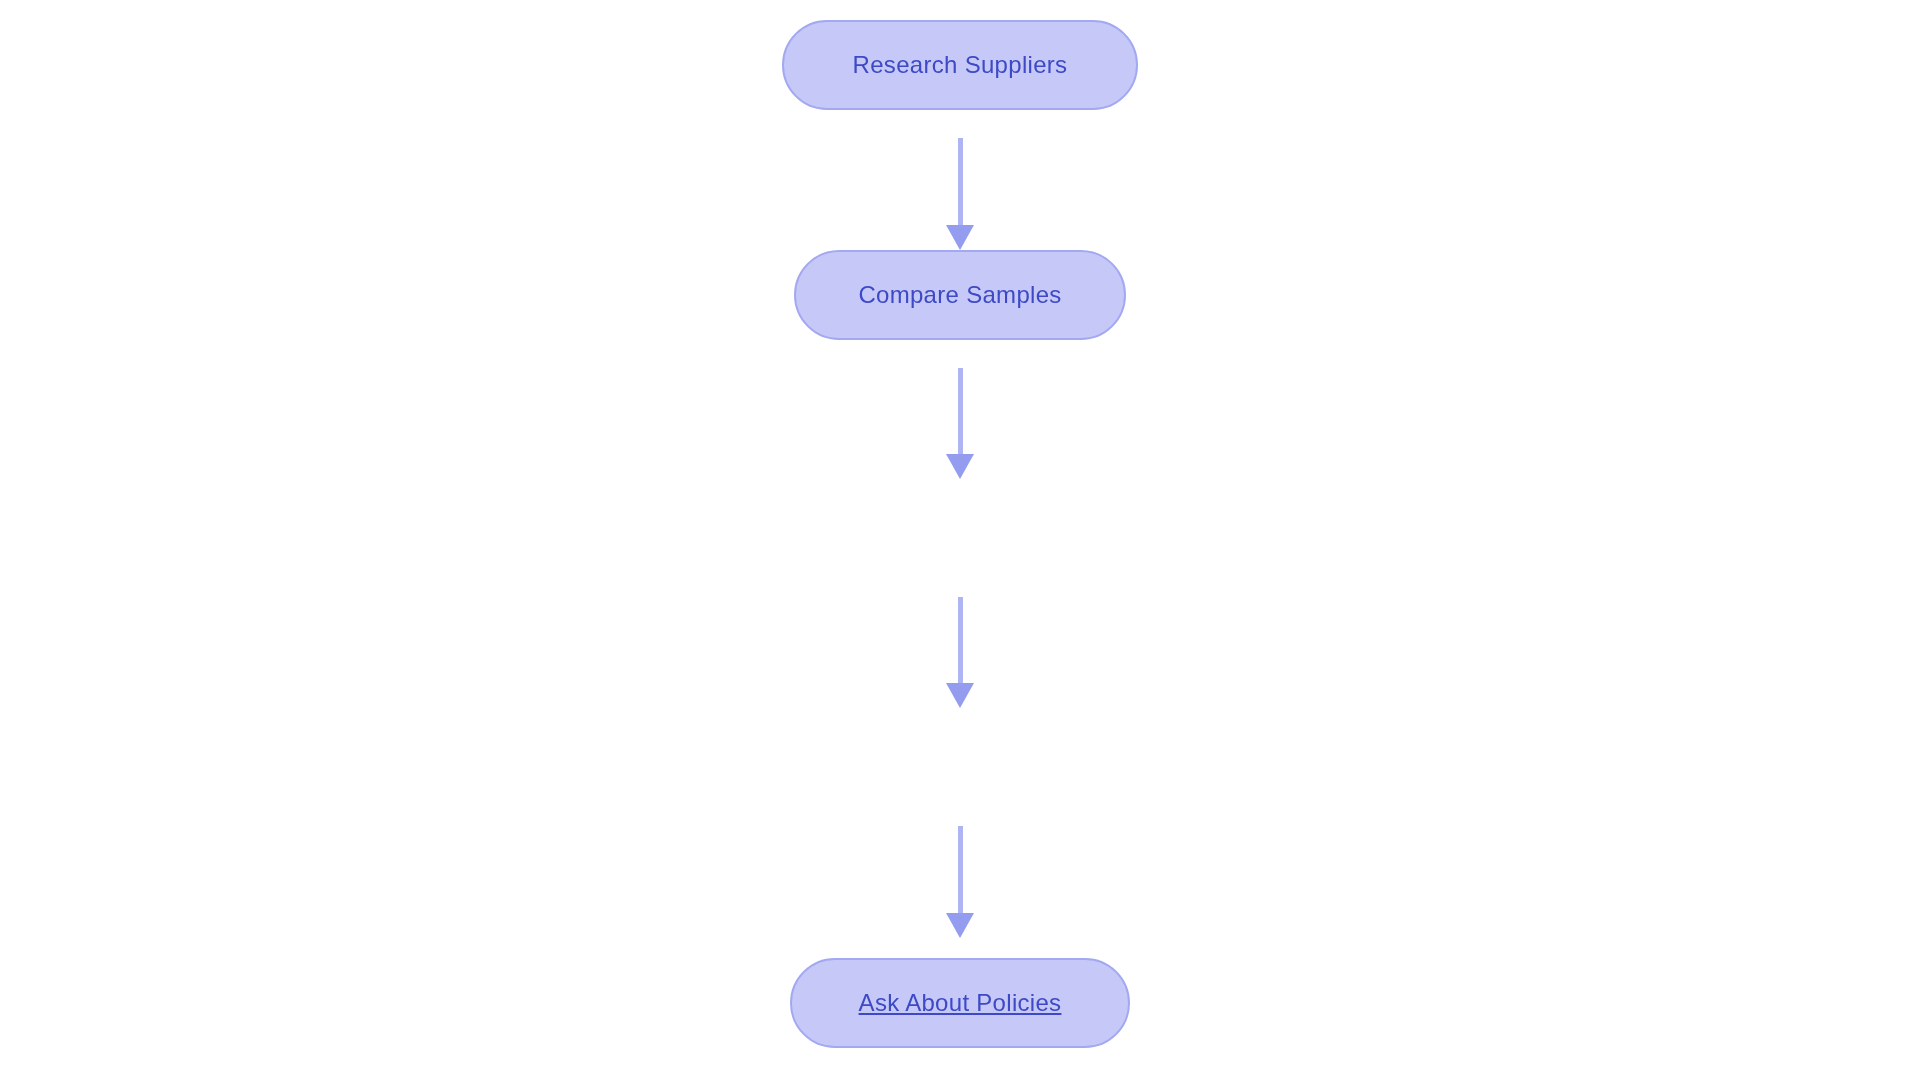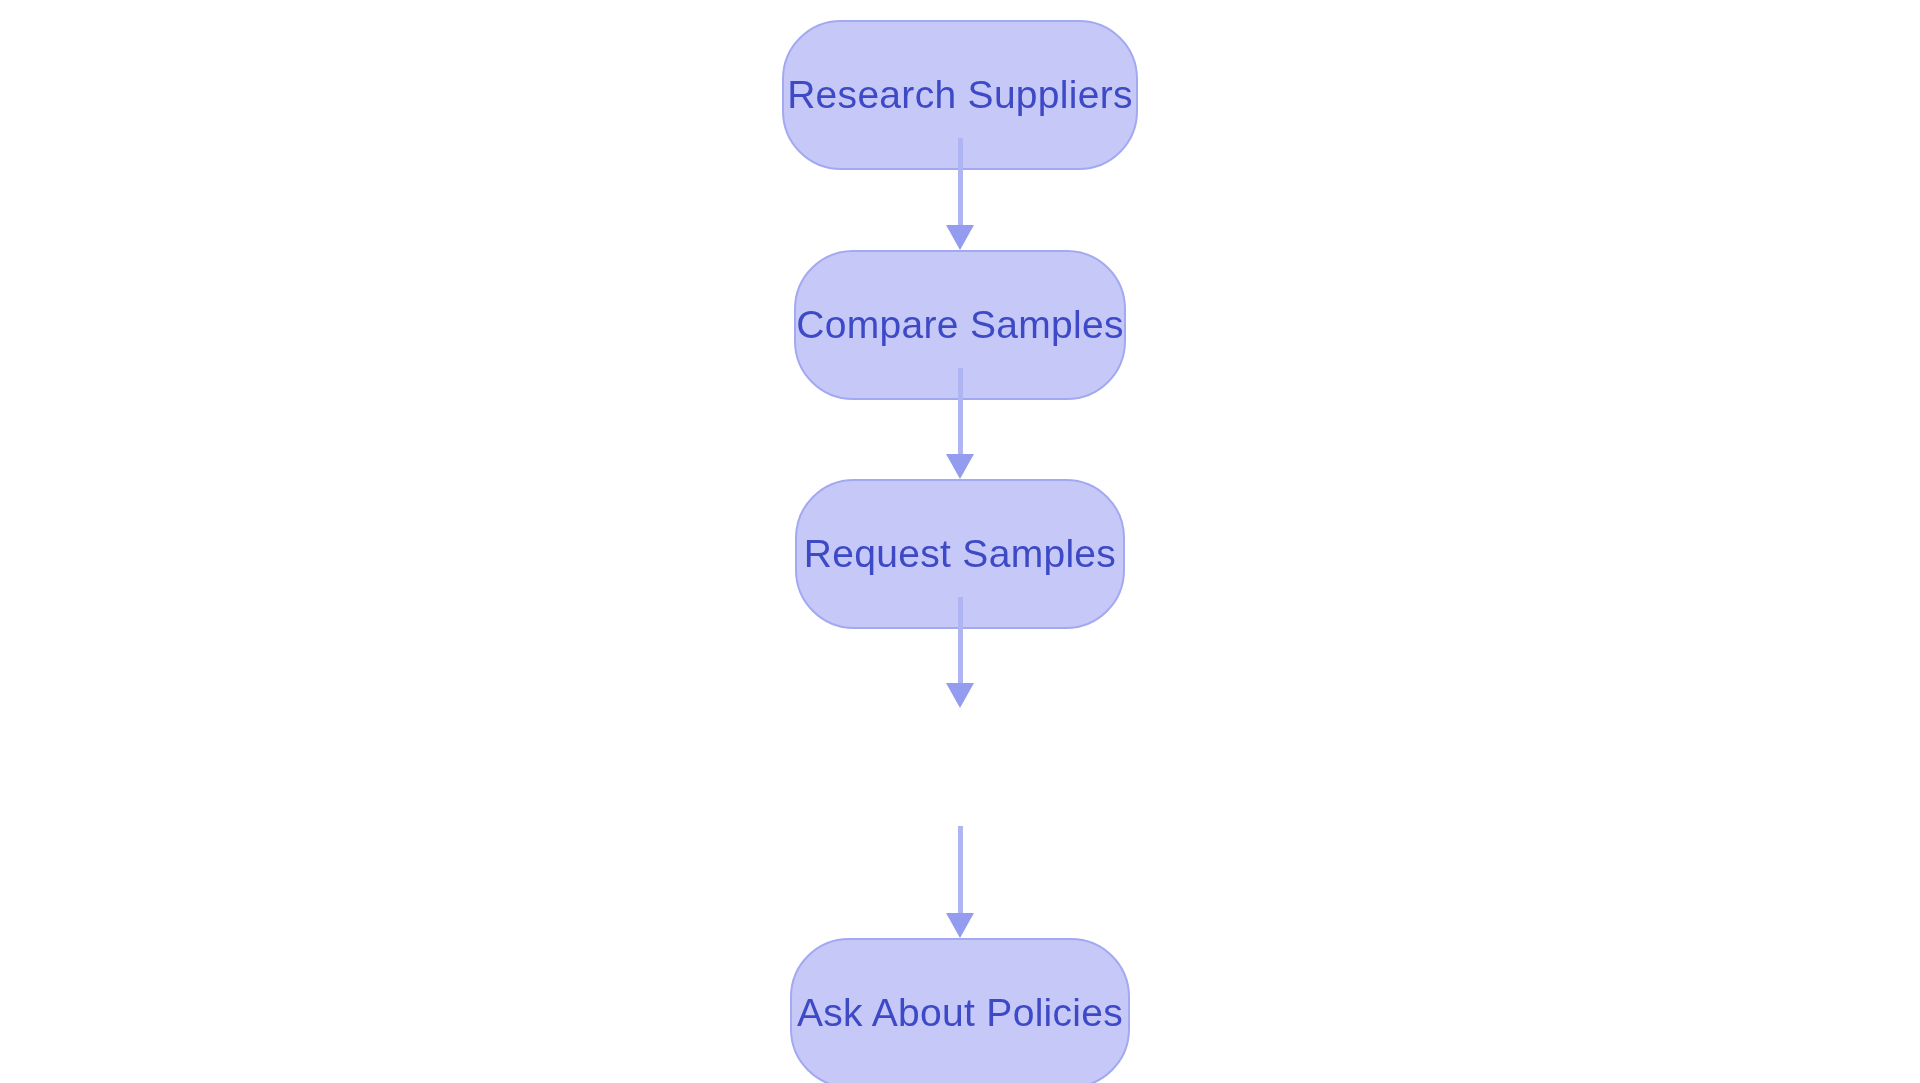"Research Suppliers" .flow-node { font-size: 39px -> 24px; height: 150px -> 90px }
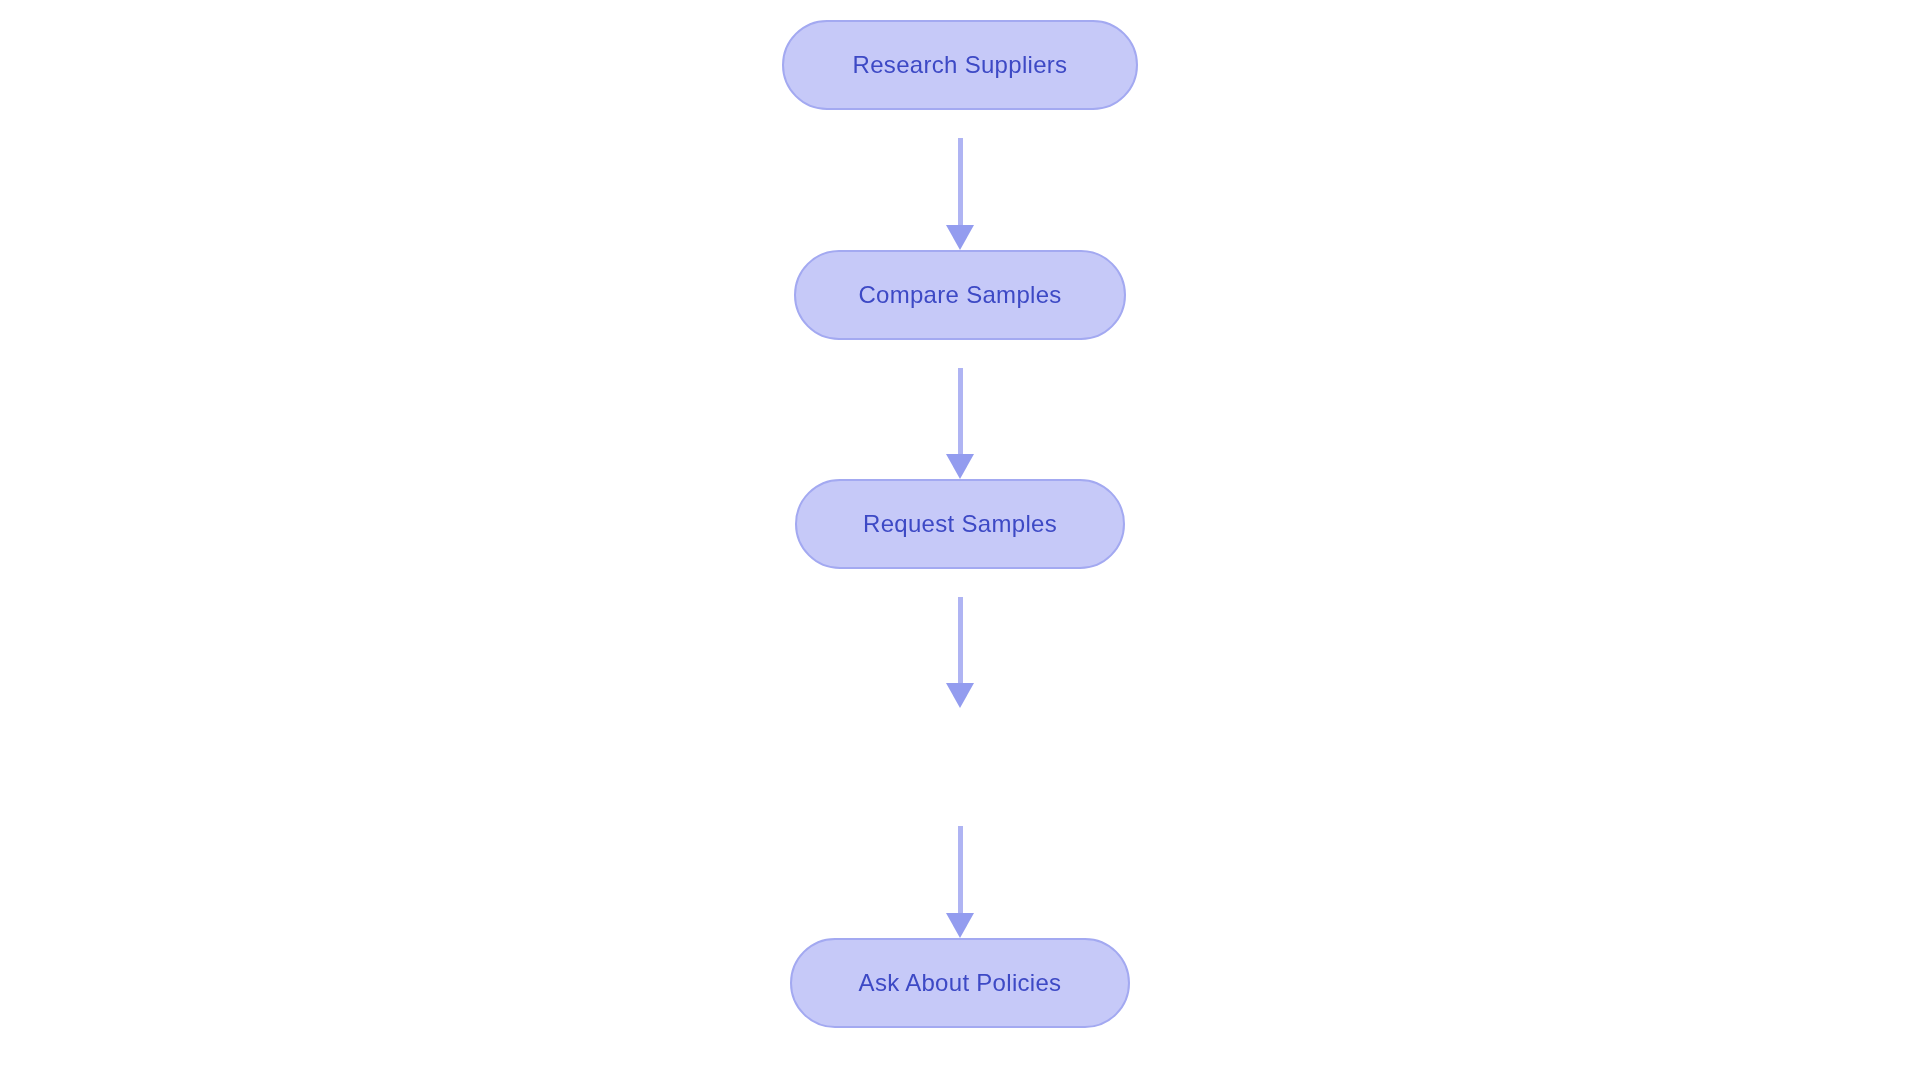"Request Samples" div.flow-node { html: <div> <span>Request Samples</span> </div> -> none }
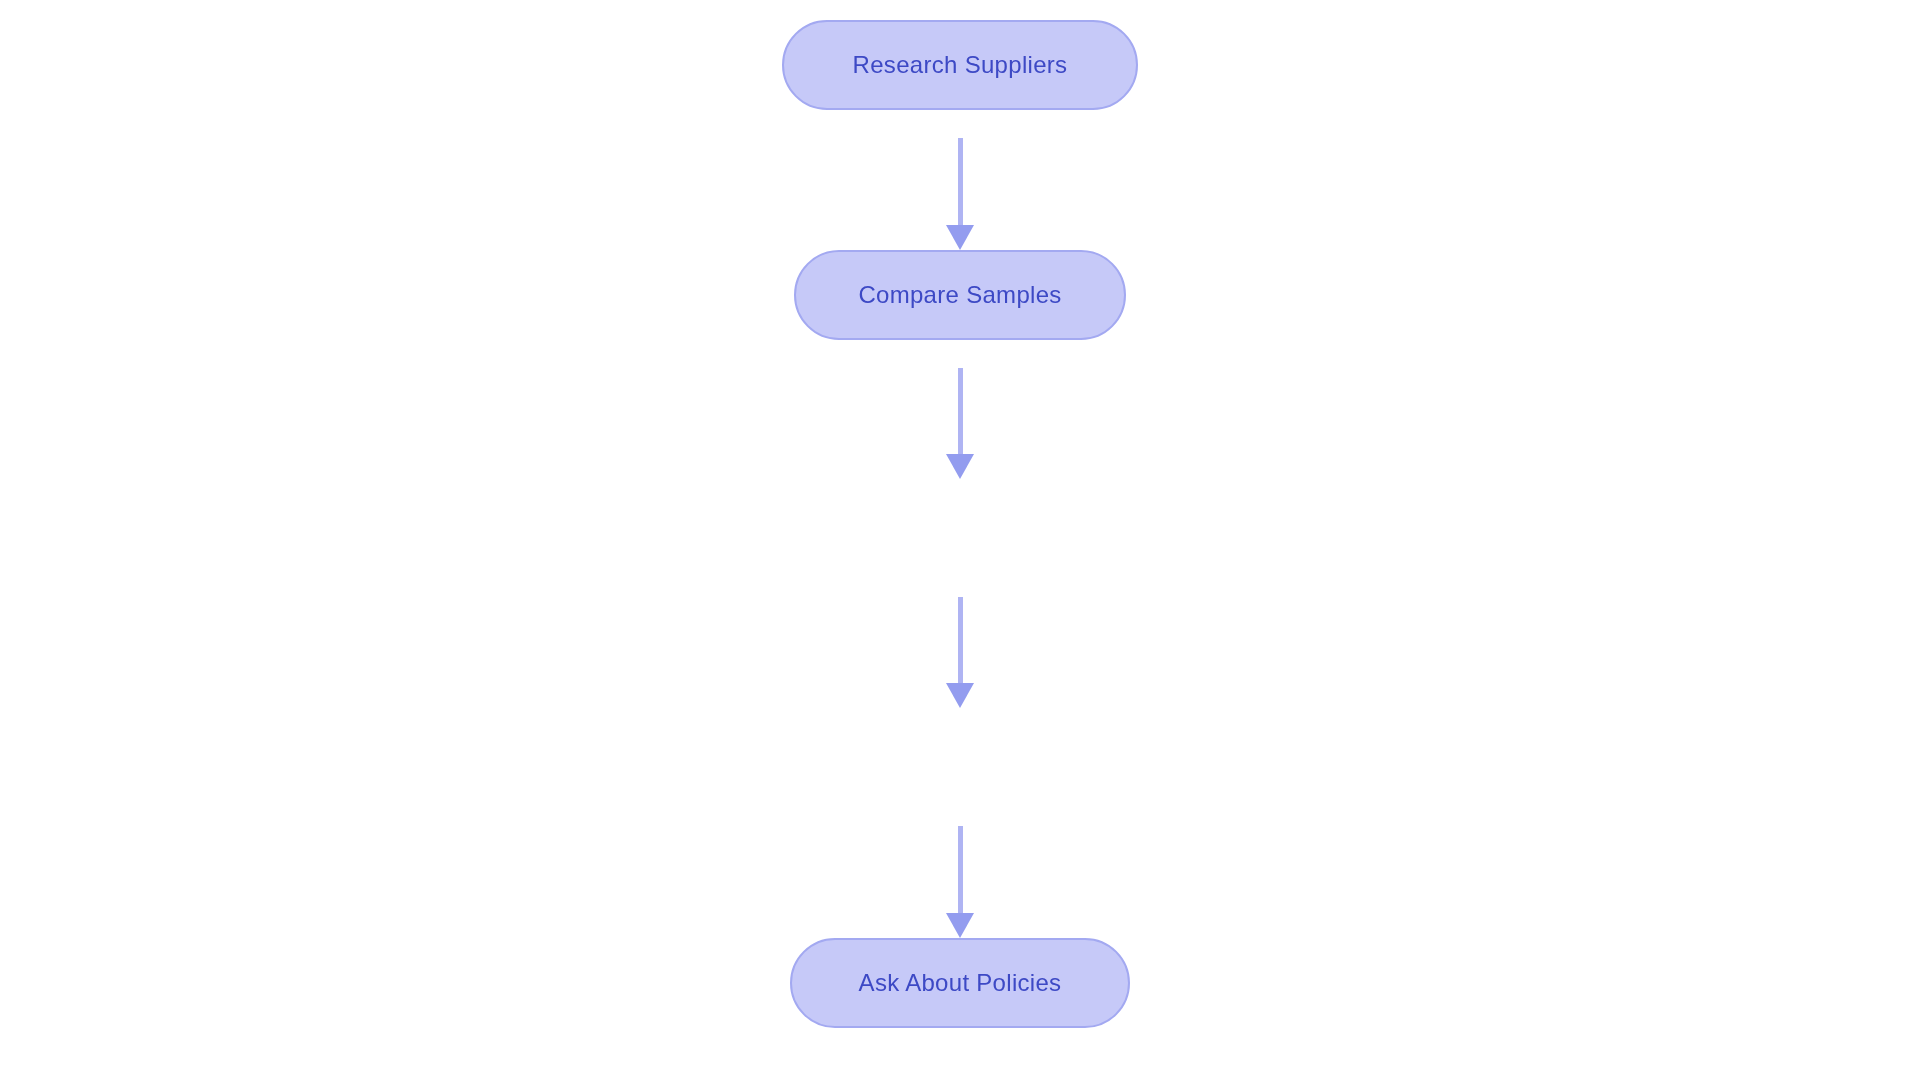"Ask About Policies" .flow-node.n5 { text-decoration: none -> underline; top: 938px -> 958px }
